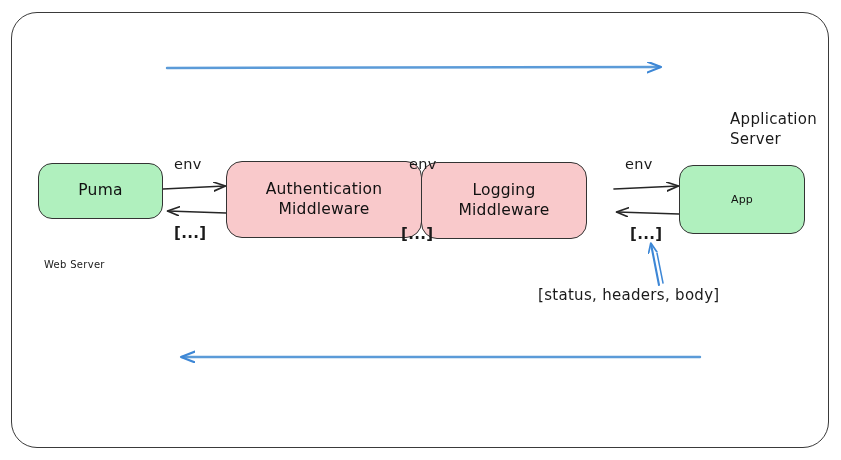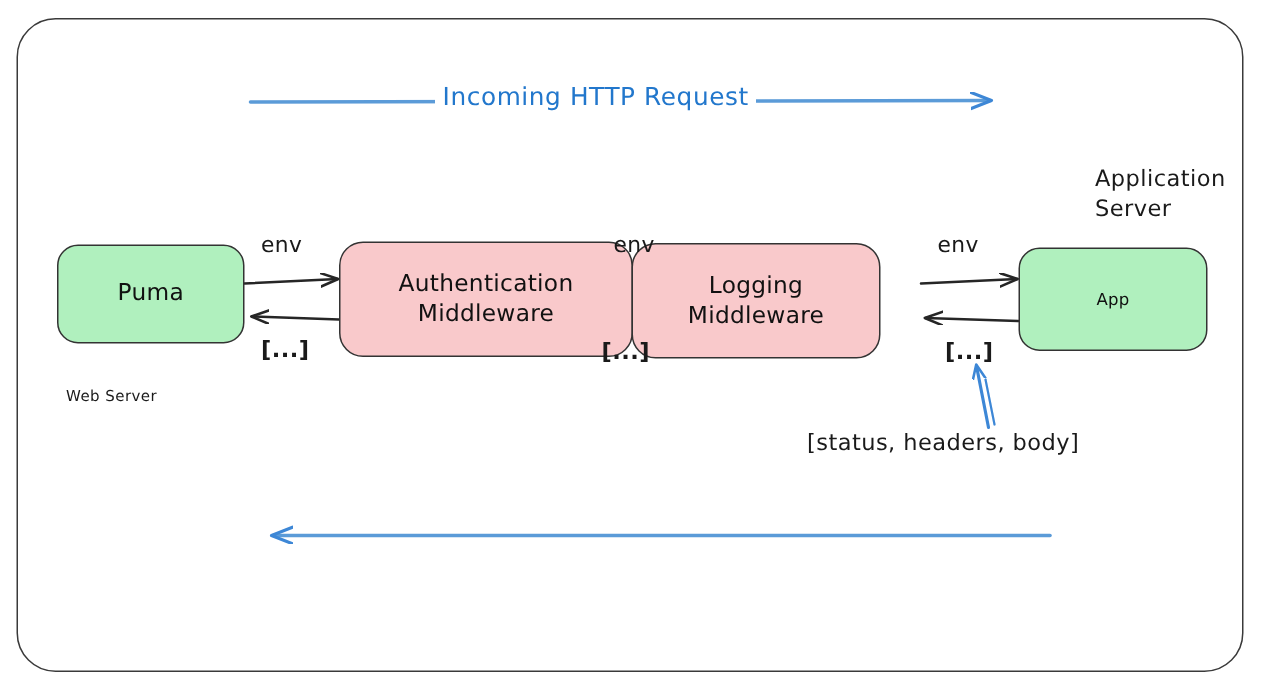"Incoming HTTP Request" div.flow-text { html: <div>Incoming HTTP Request</div> -> none }
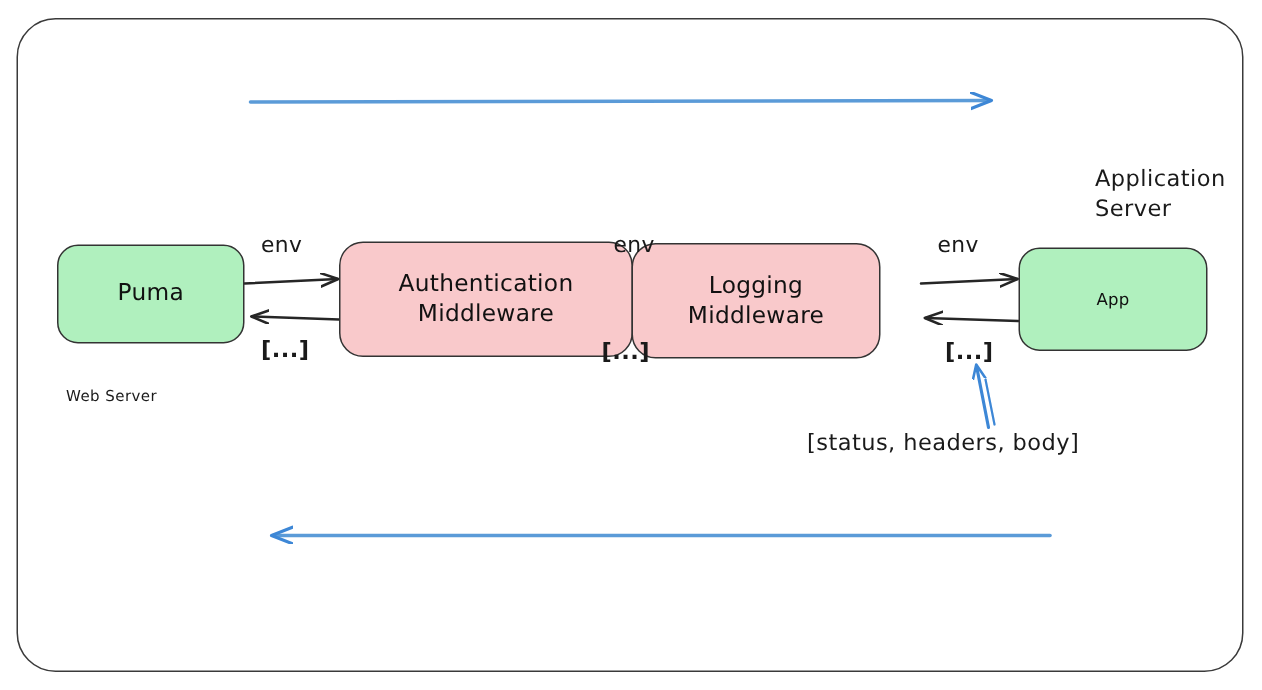"Puma" div.node { height: 66px -> 56px }
